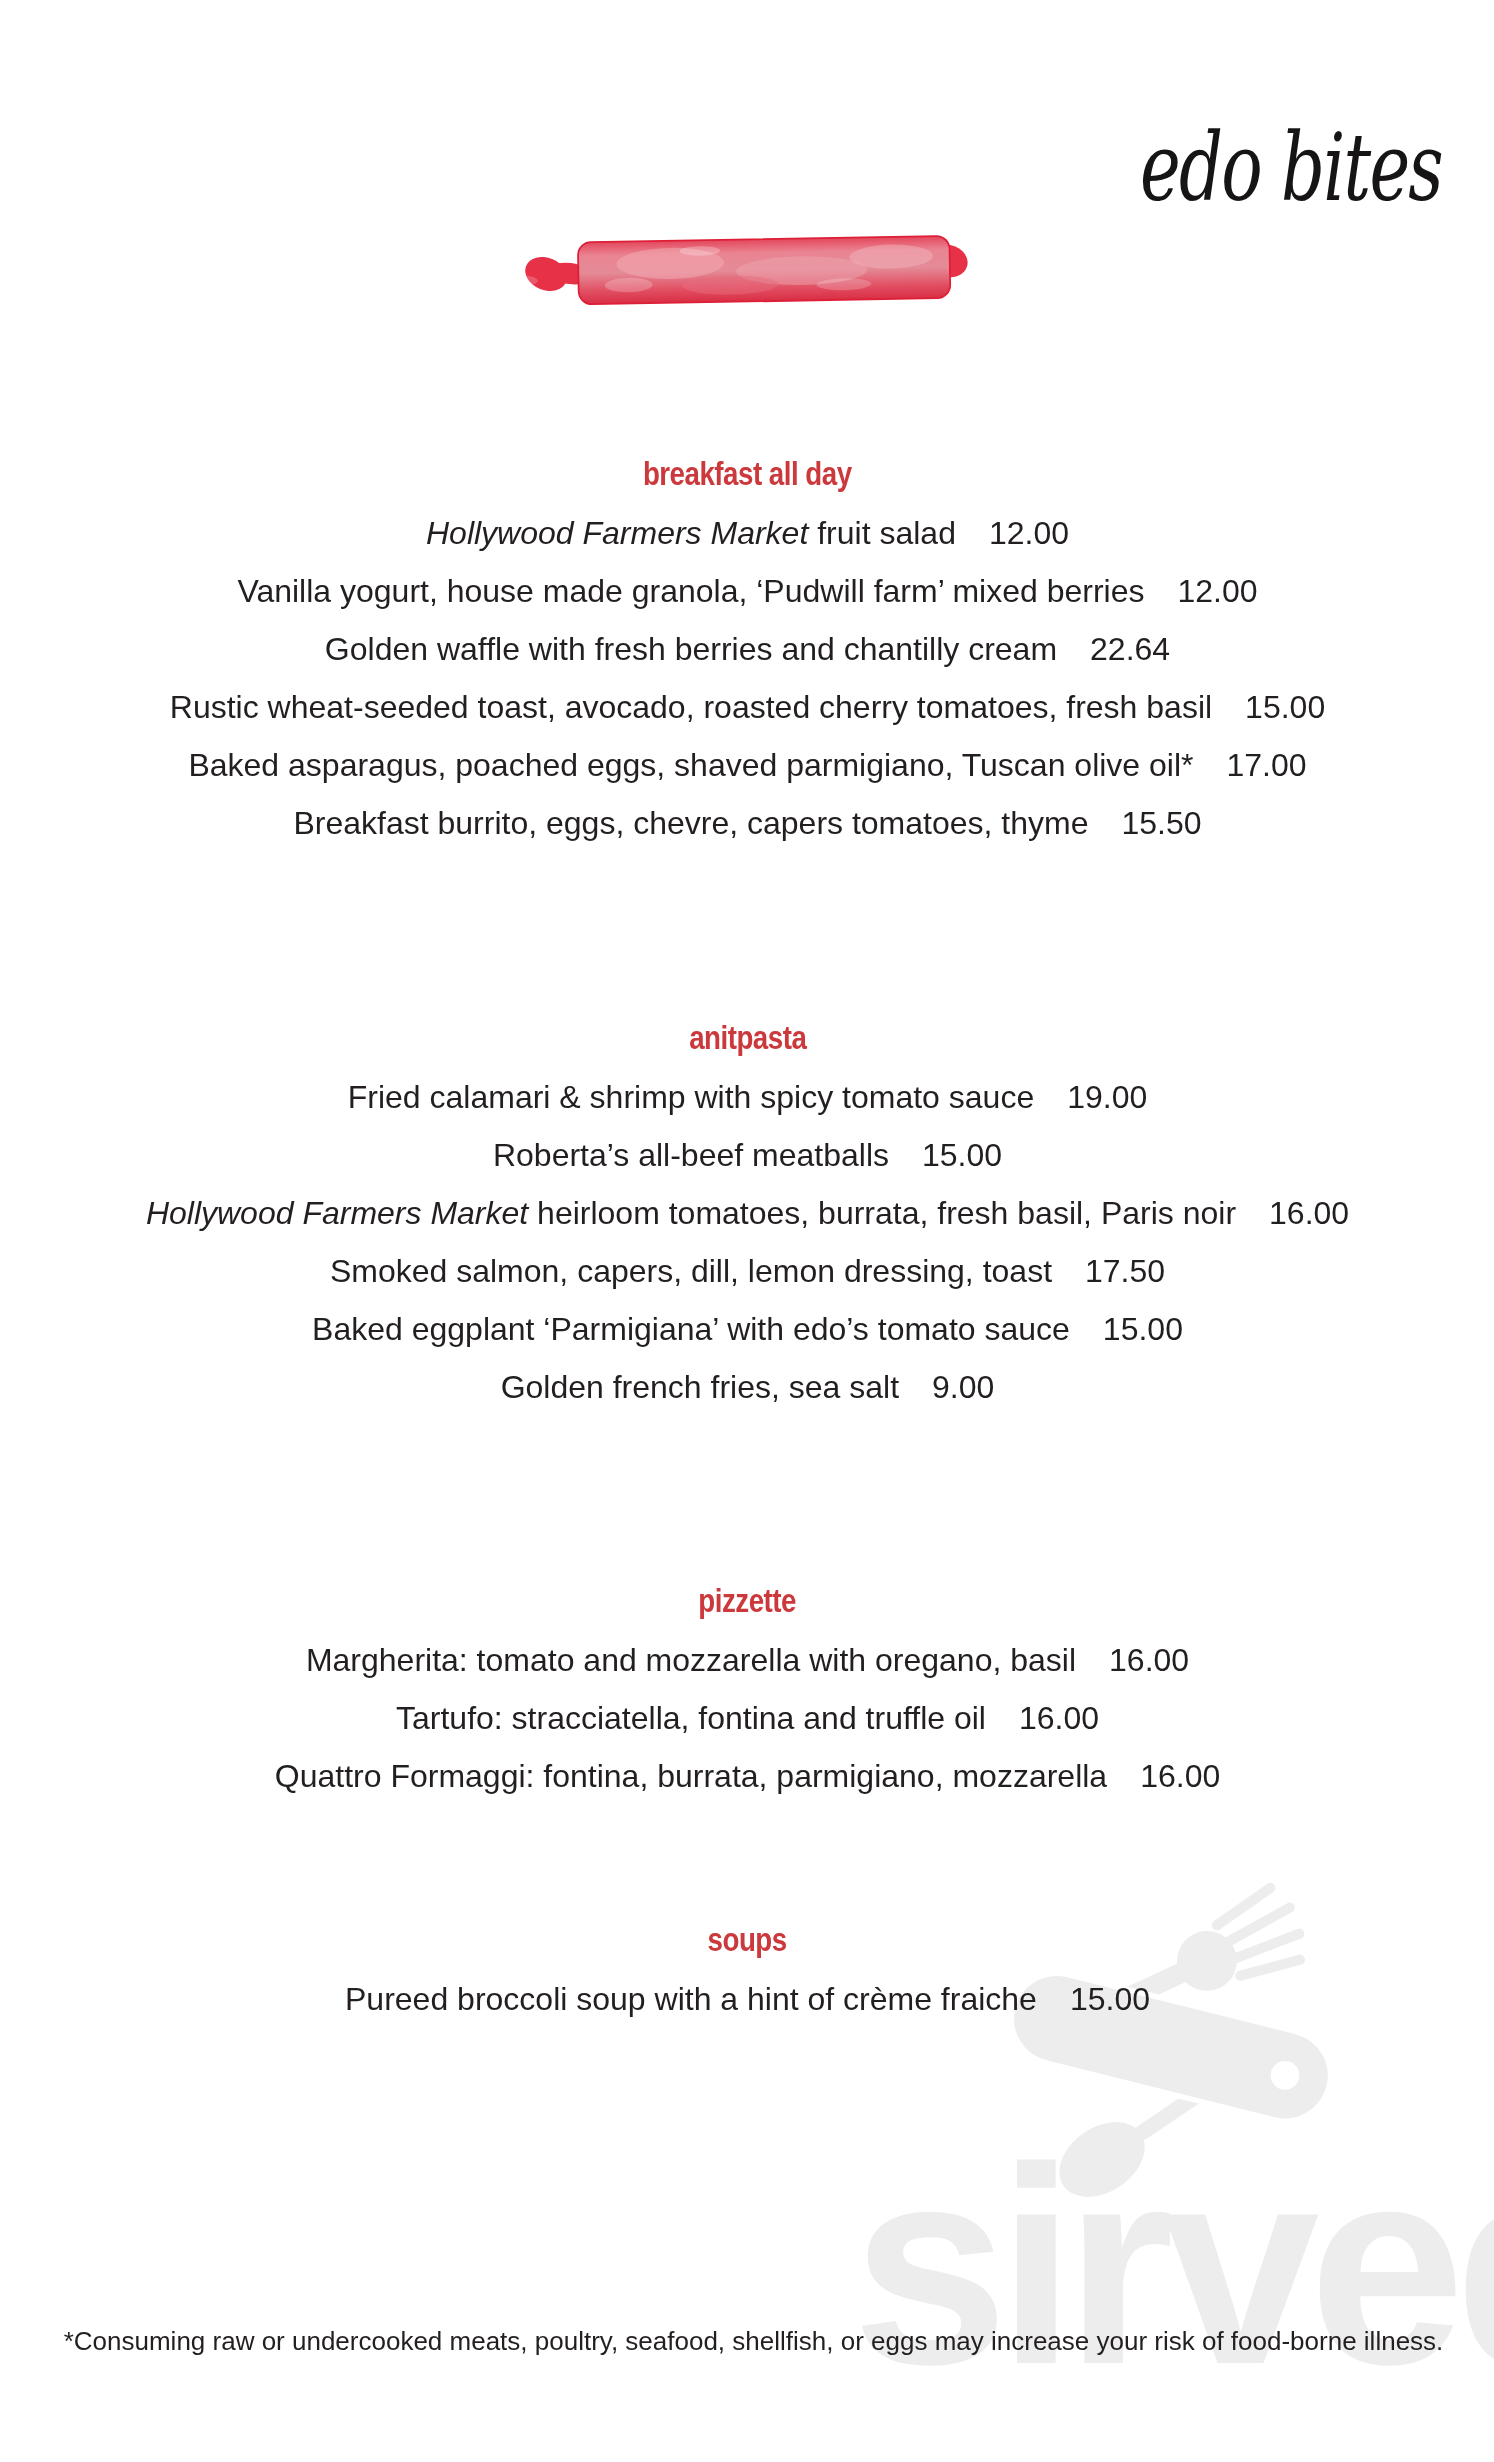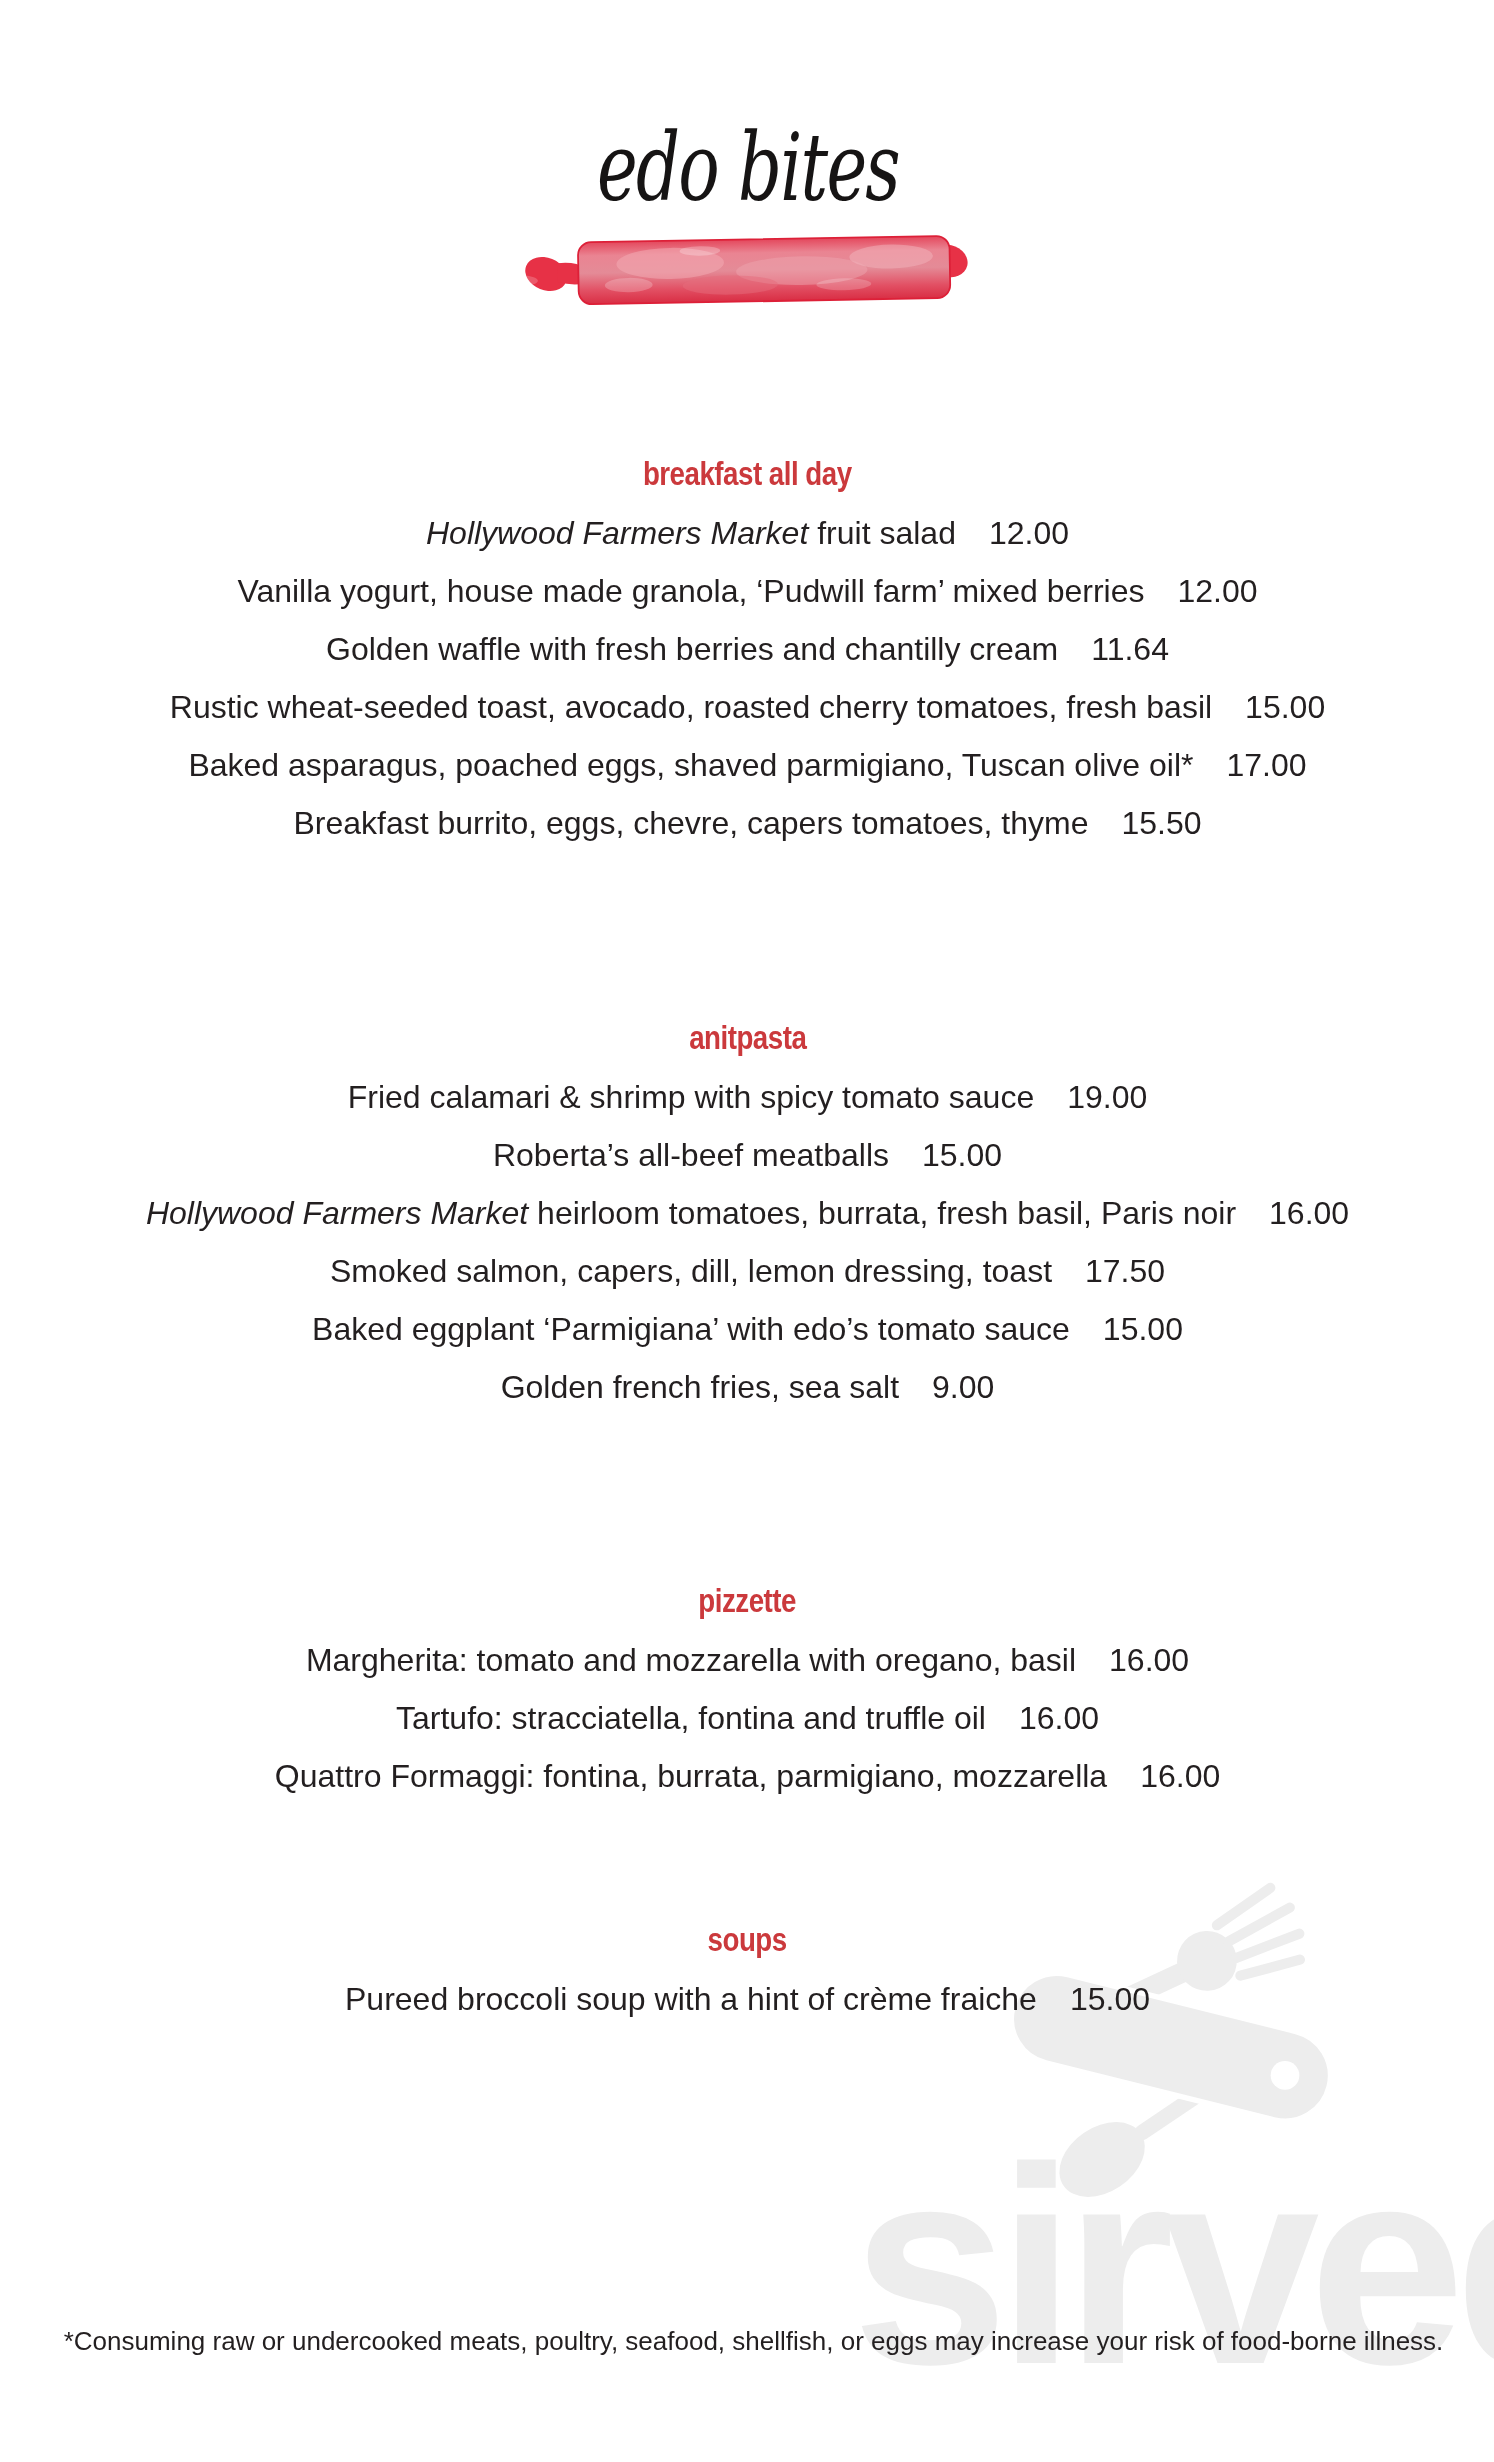"edo bites" .logo-block { text-align: center -> right }
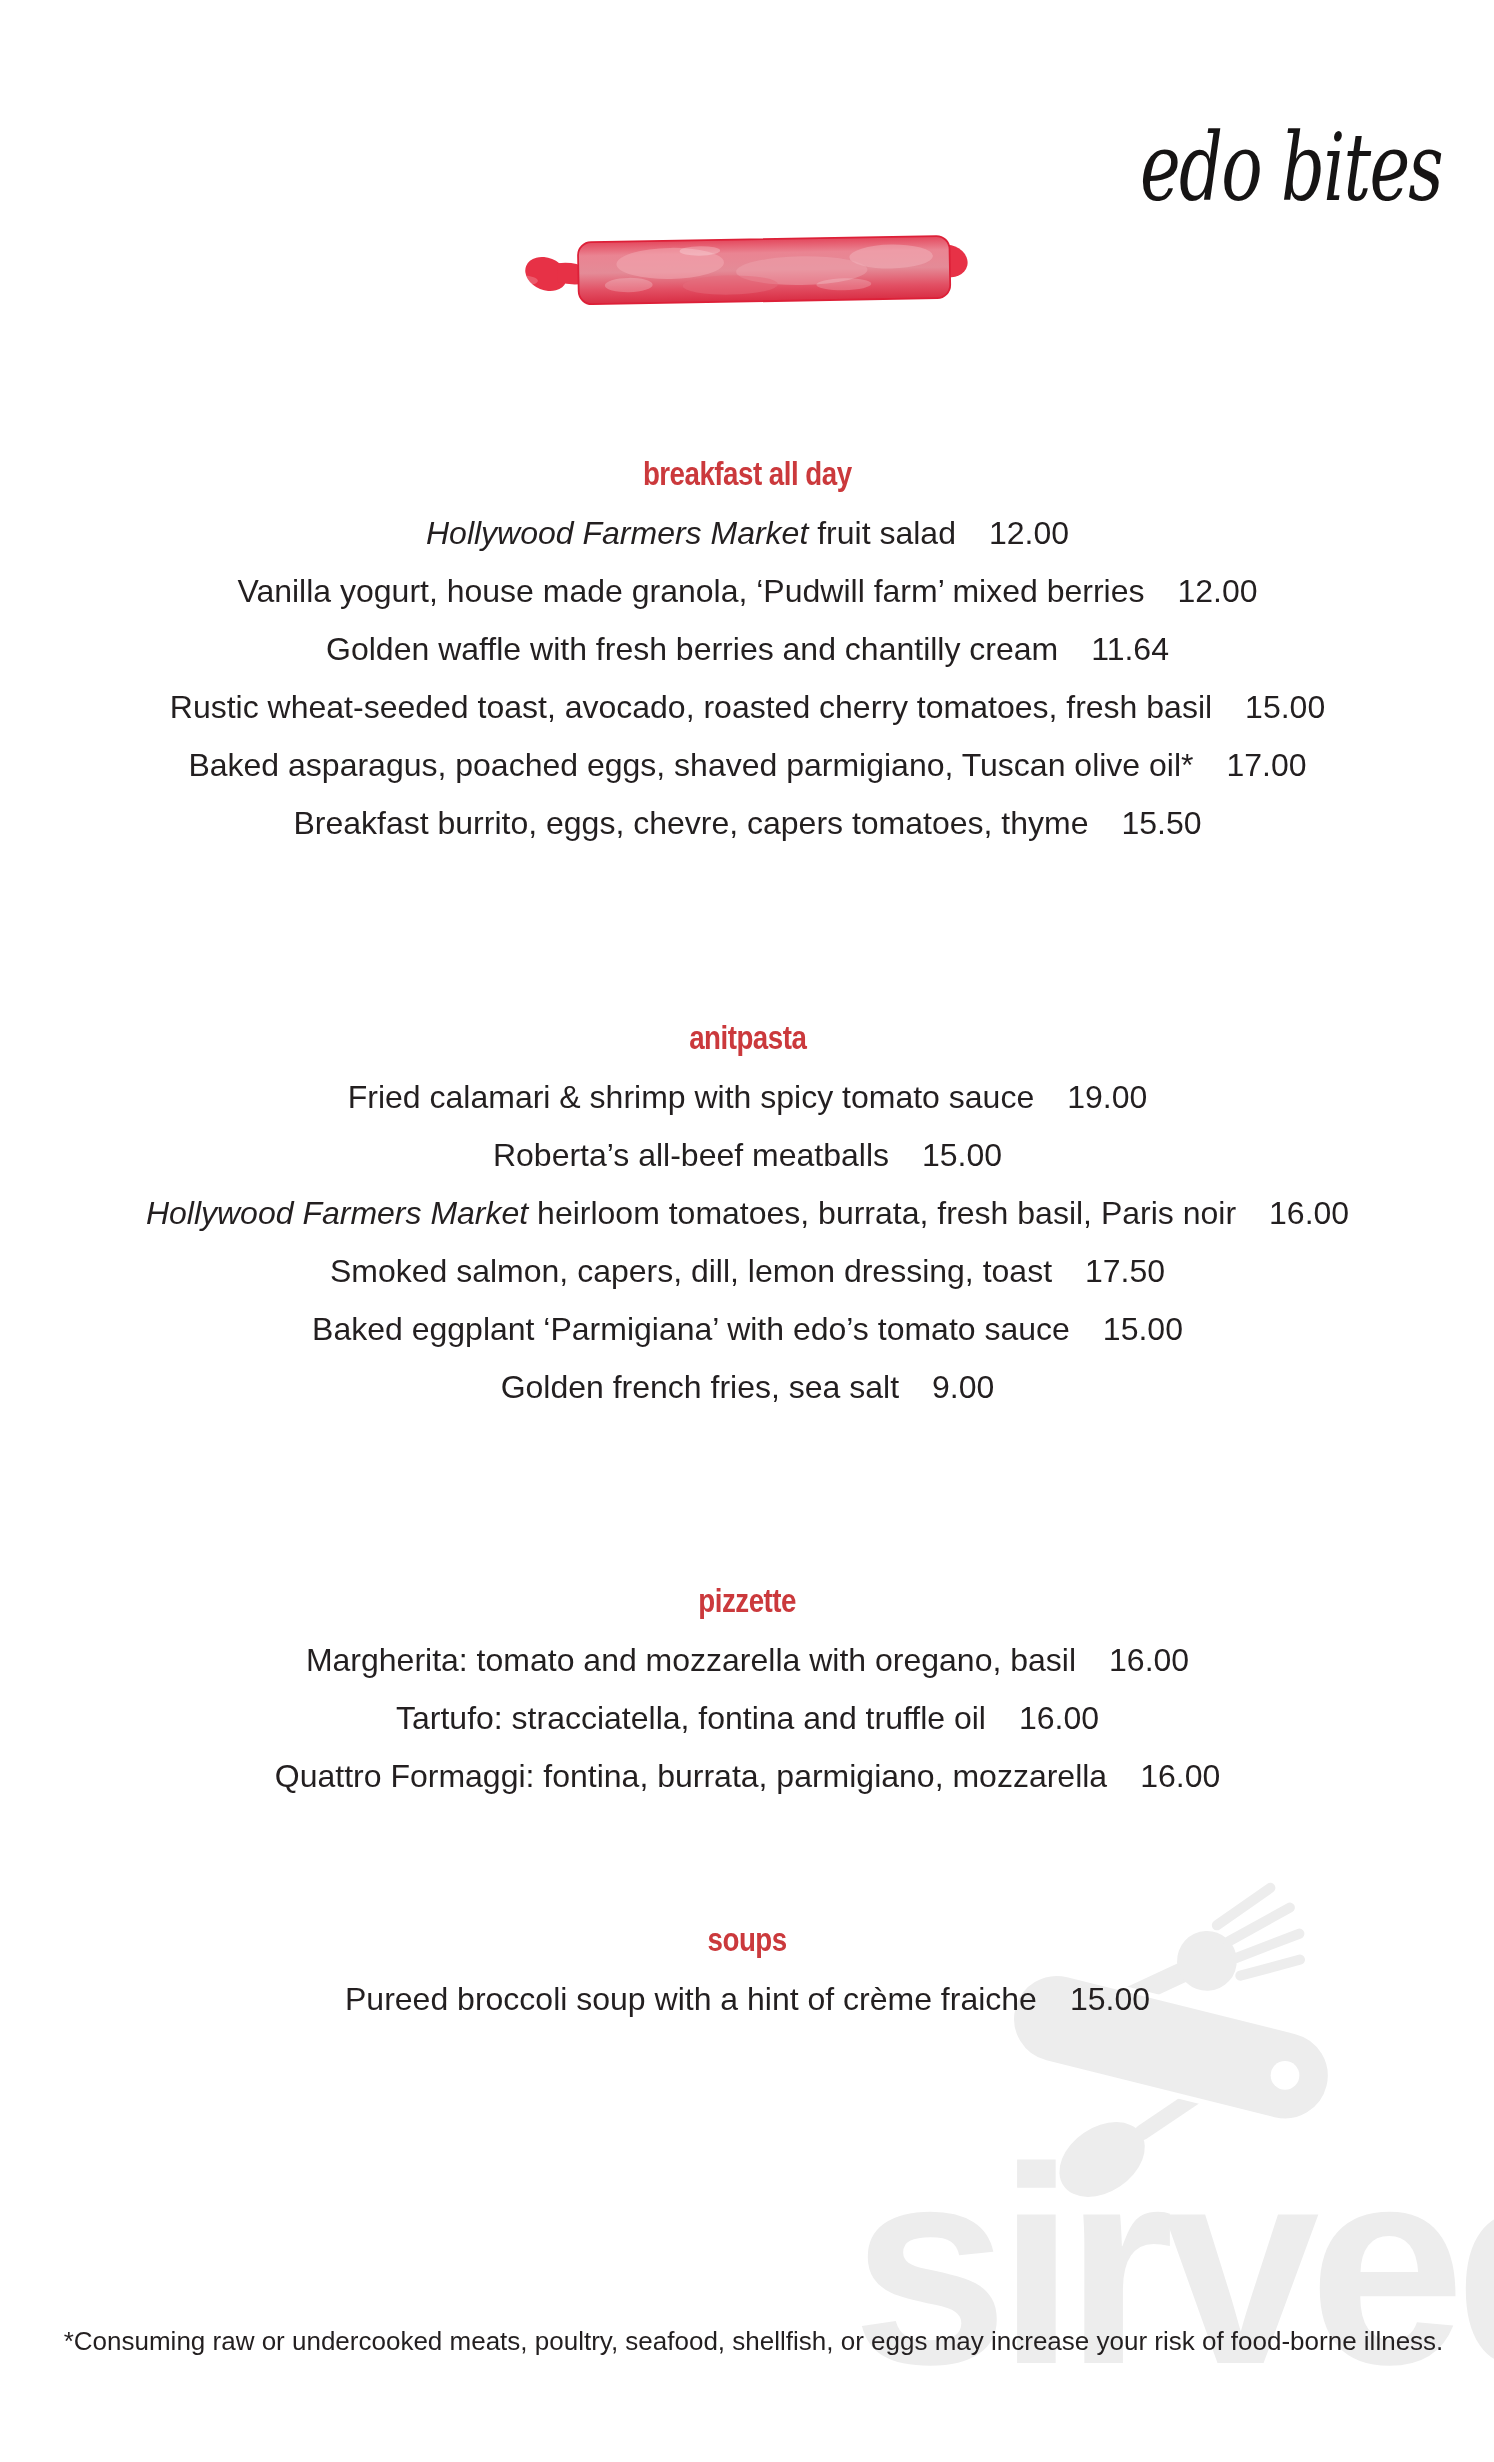"11.64" span.price { text: 11.64 -> 22.64 }
